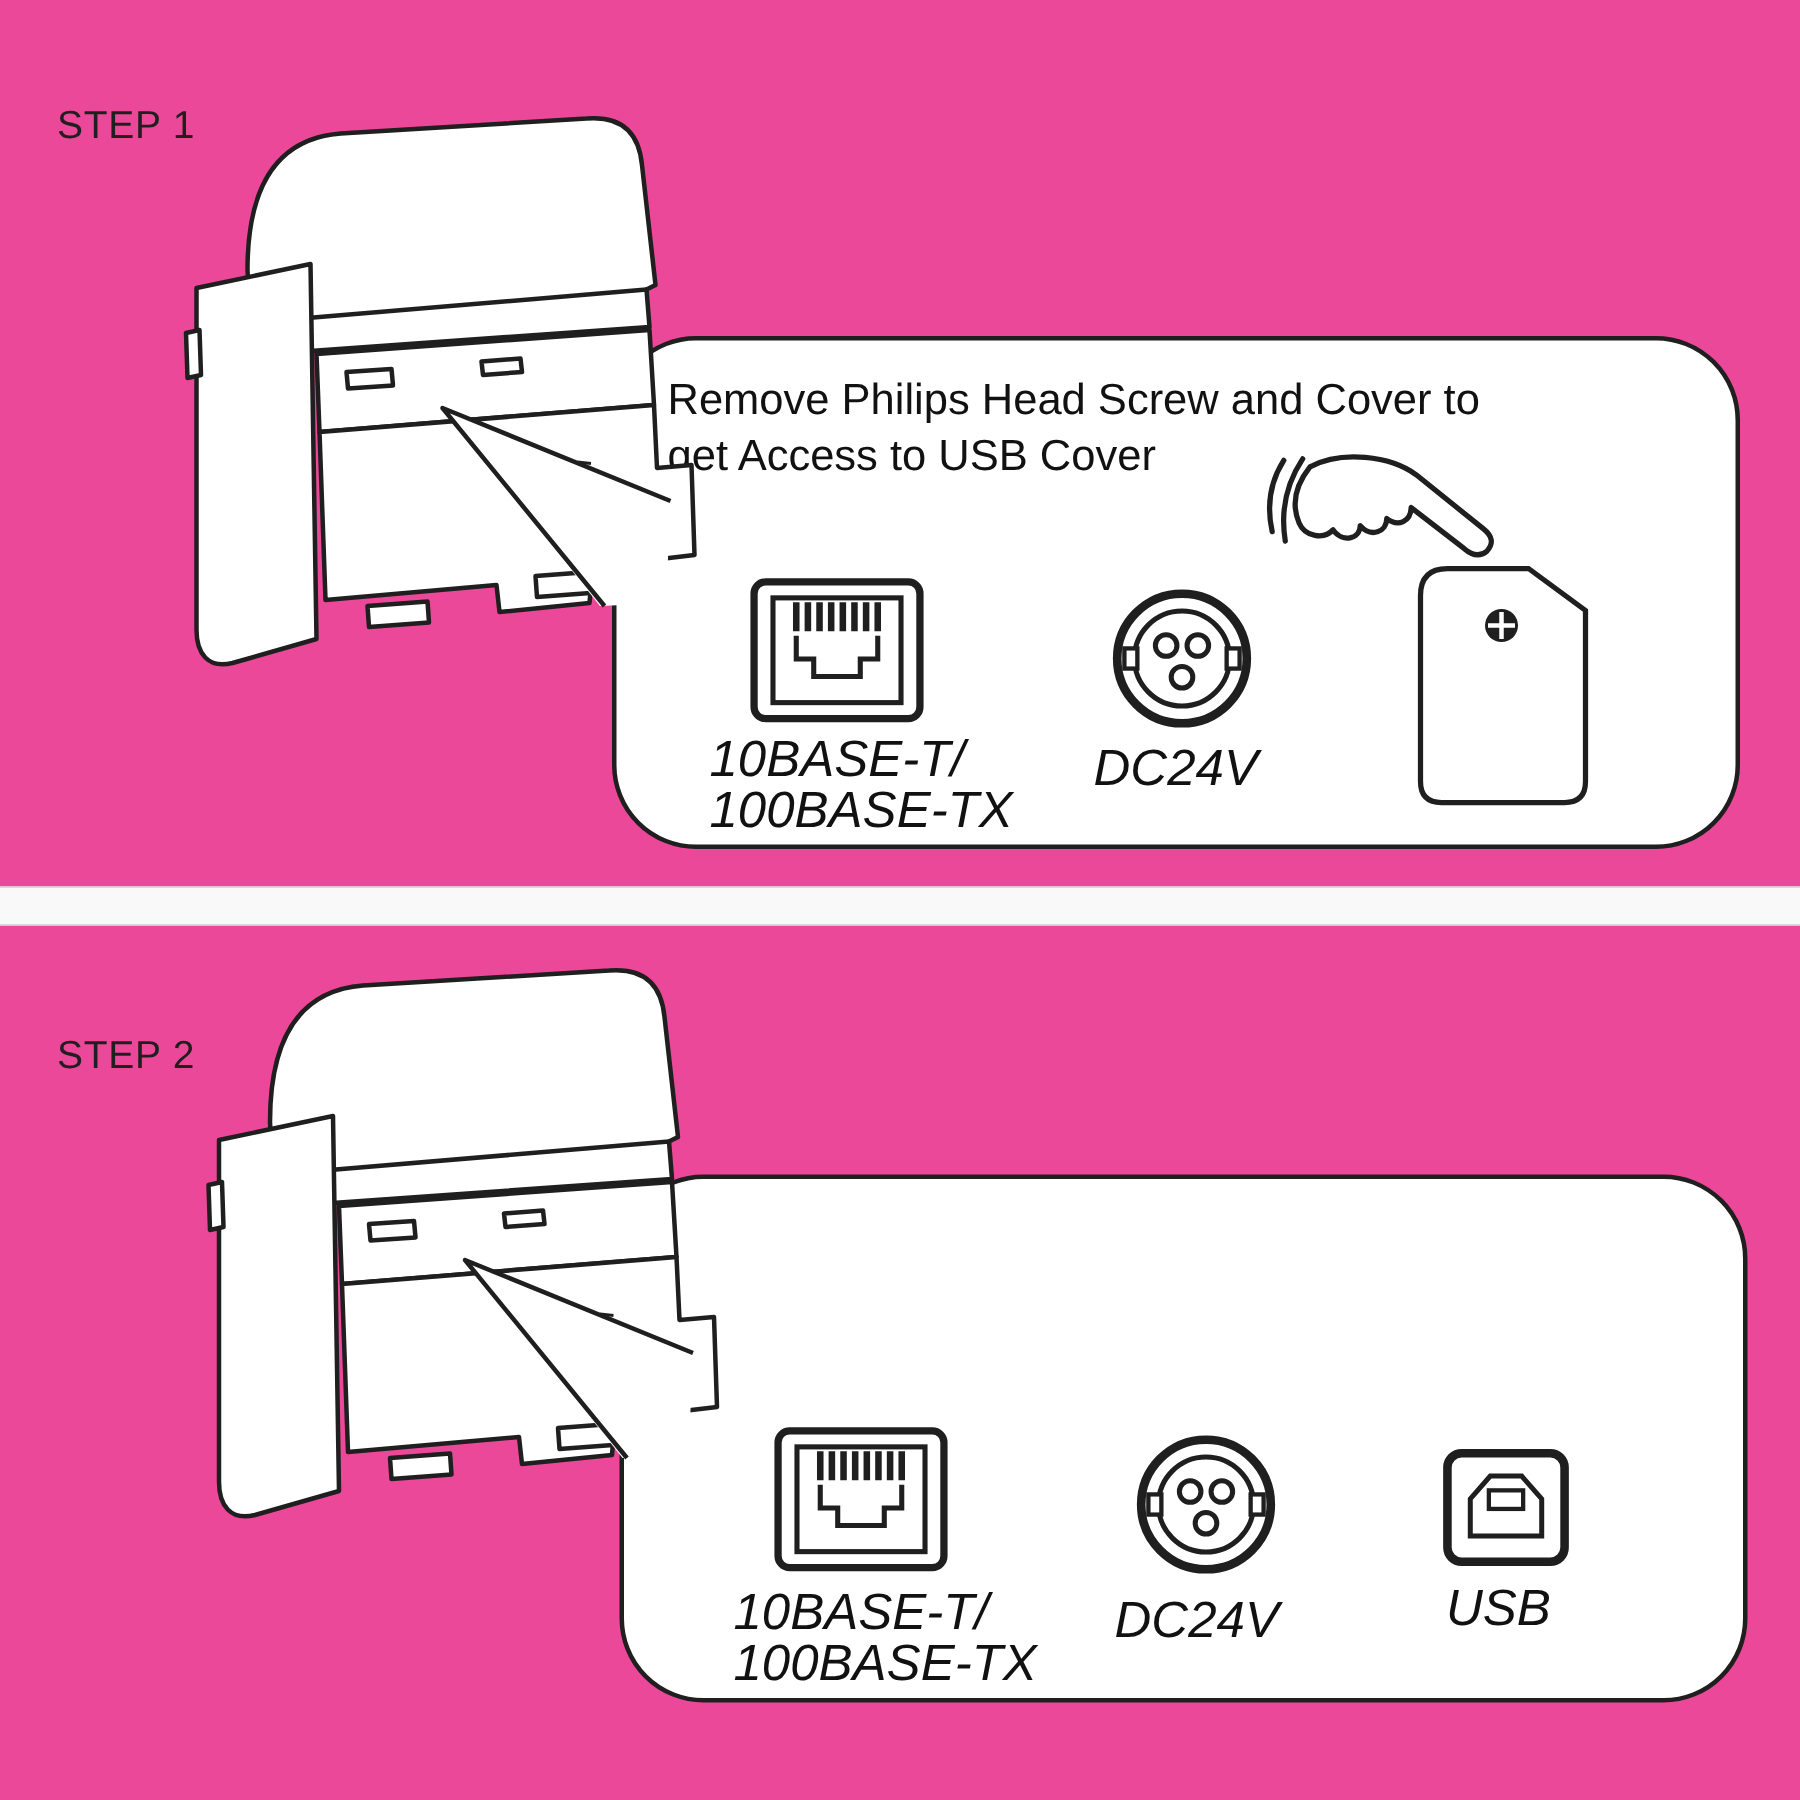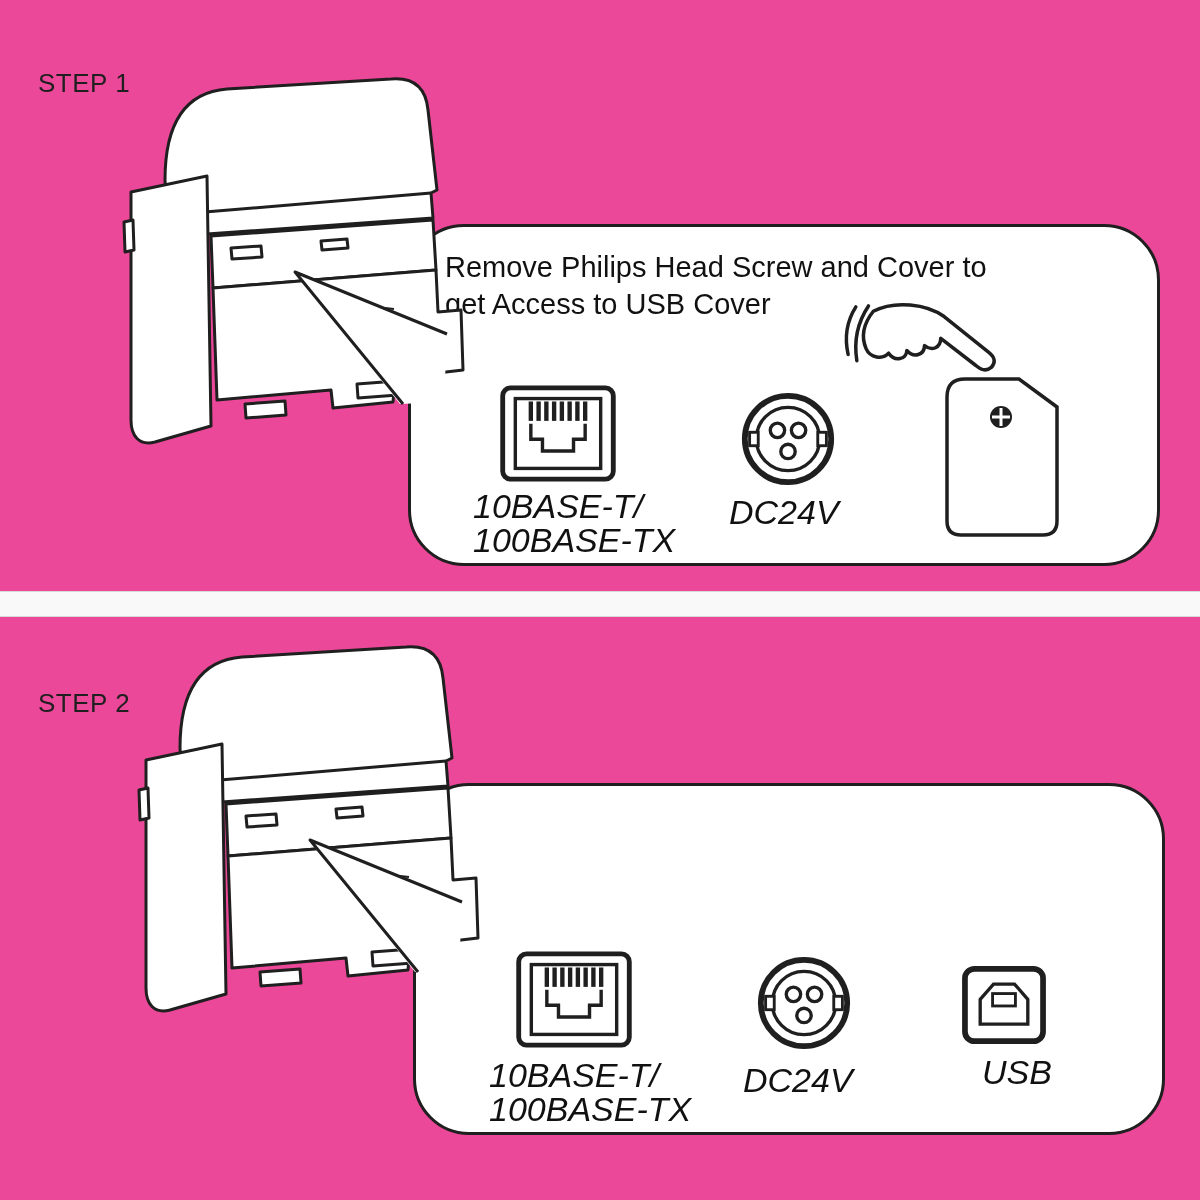"USB" div.port-label { left: 566px -> 548px }
